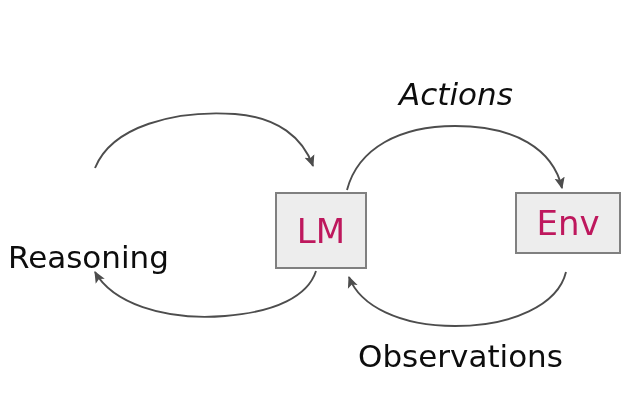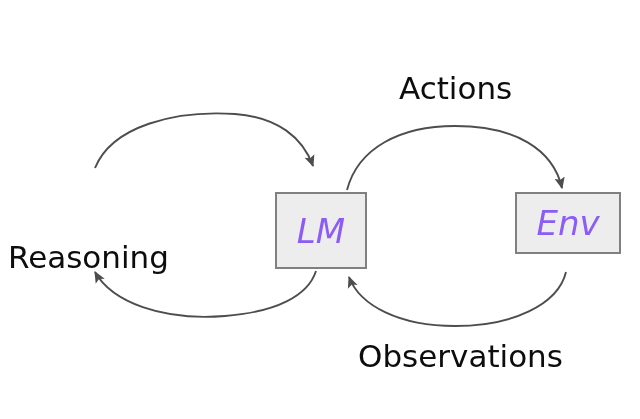"Actions" #label-actions { font-style: none -> italic; top: 72px -> 78px }
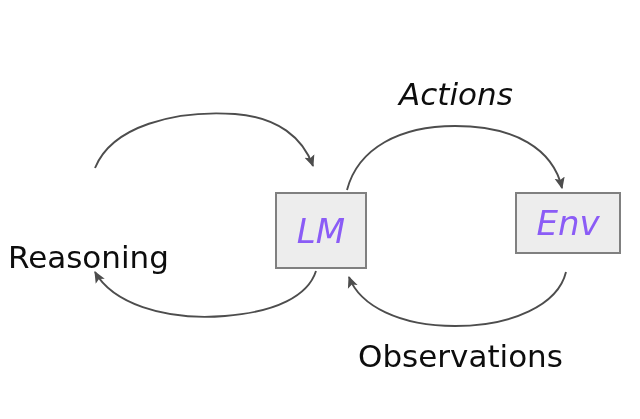"LM" .node-label { color: #8b5cf6 -> #be185d; font-style: italic -> none }
